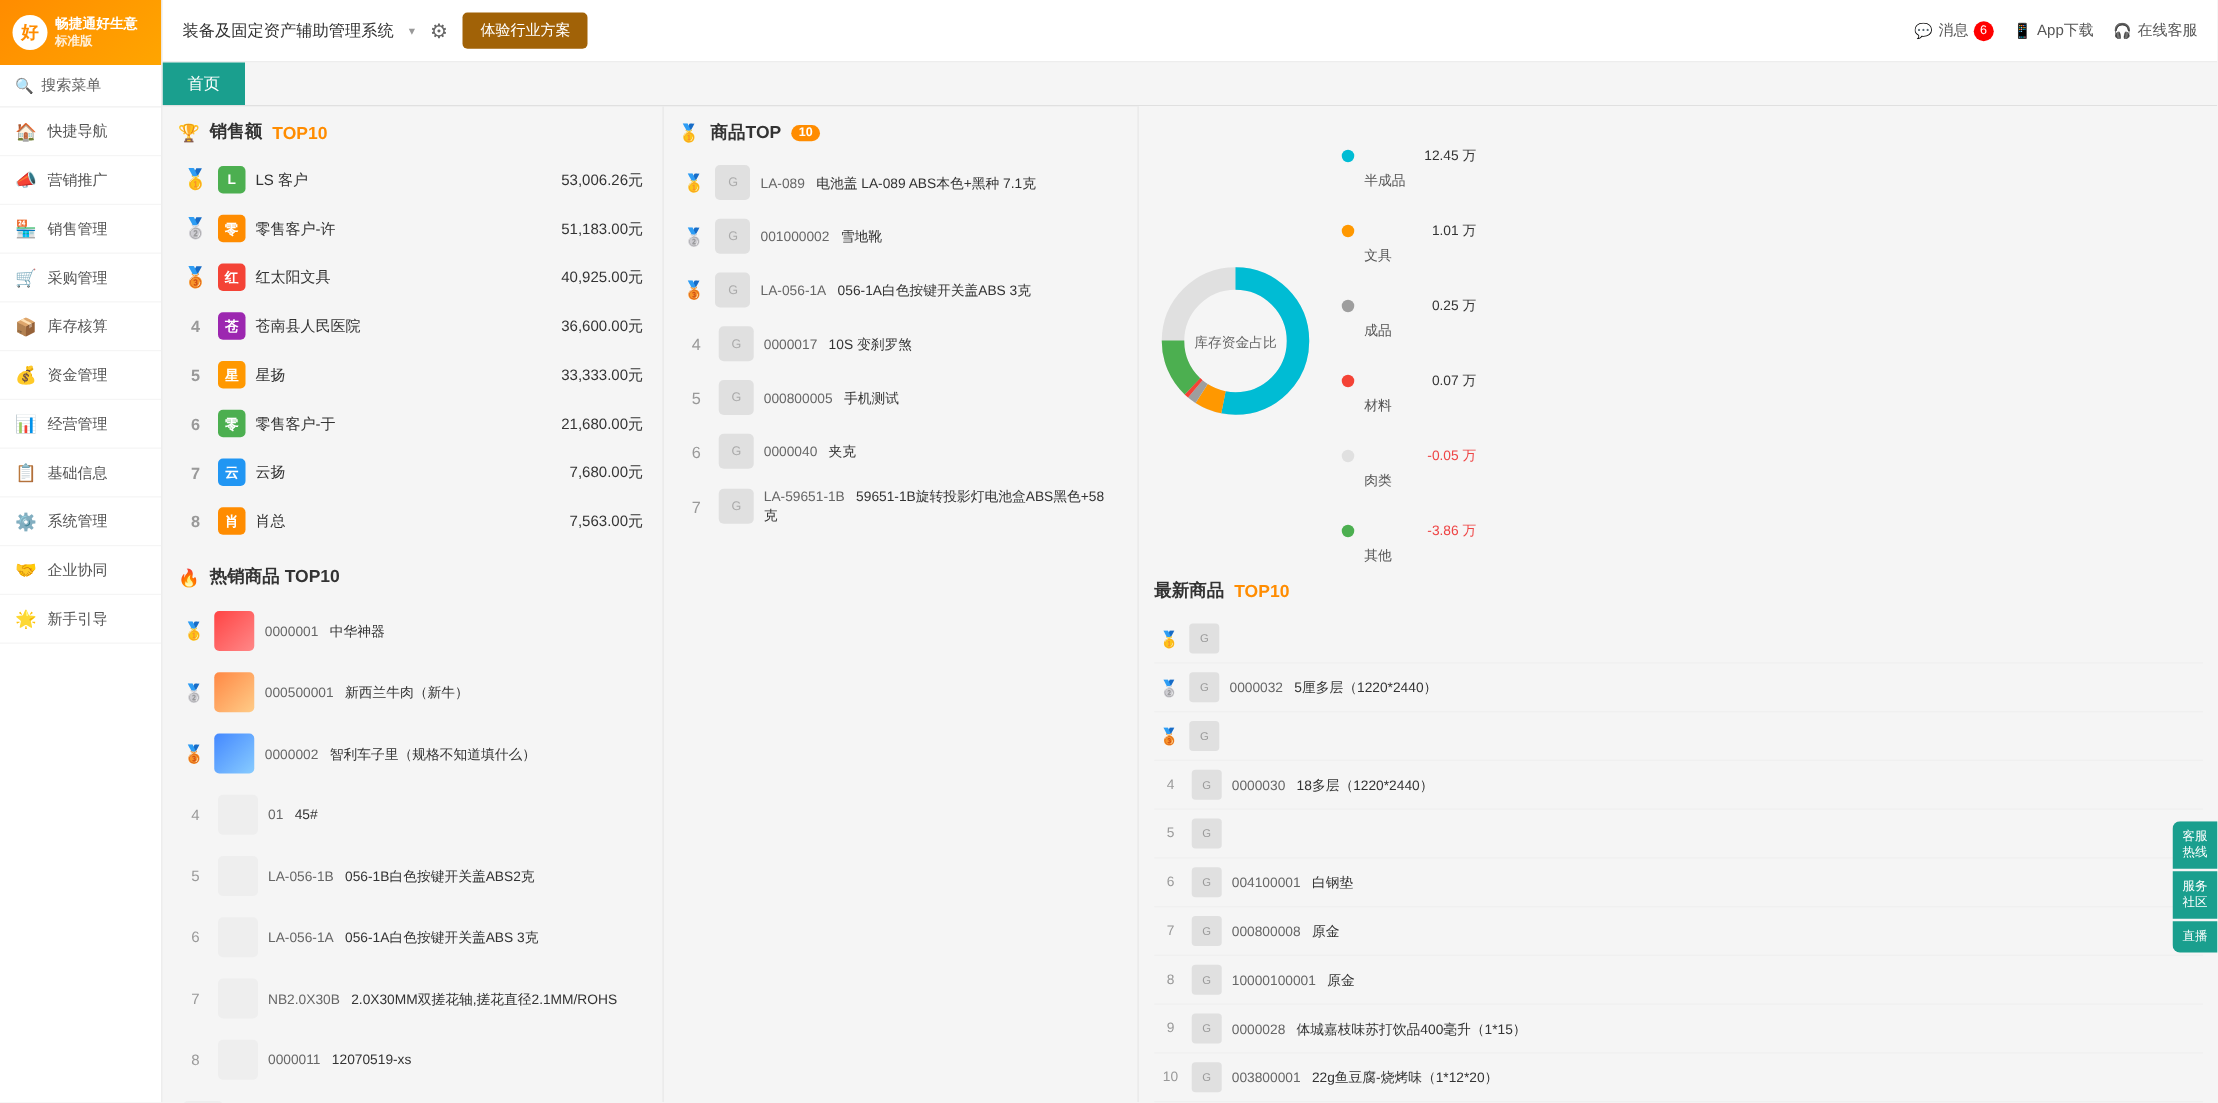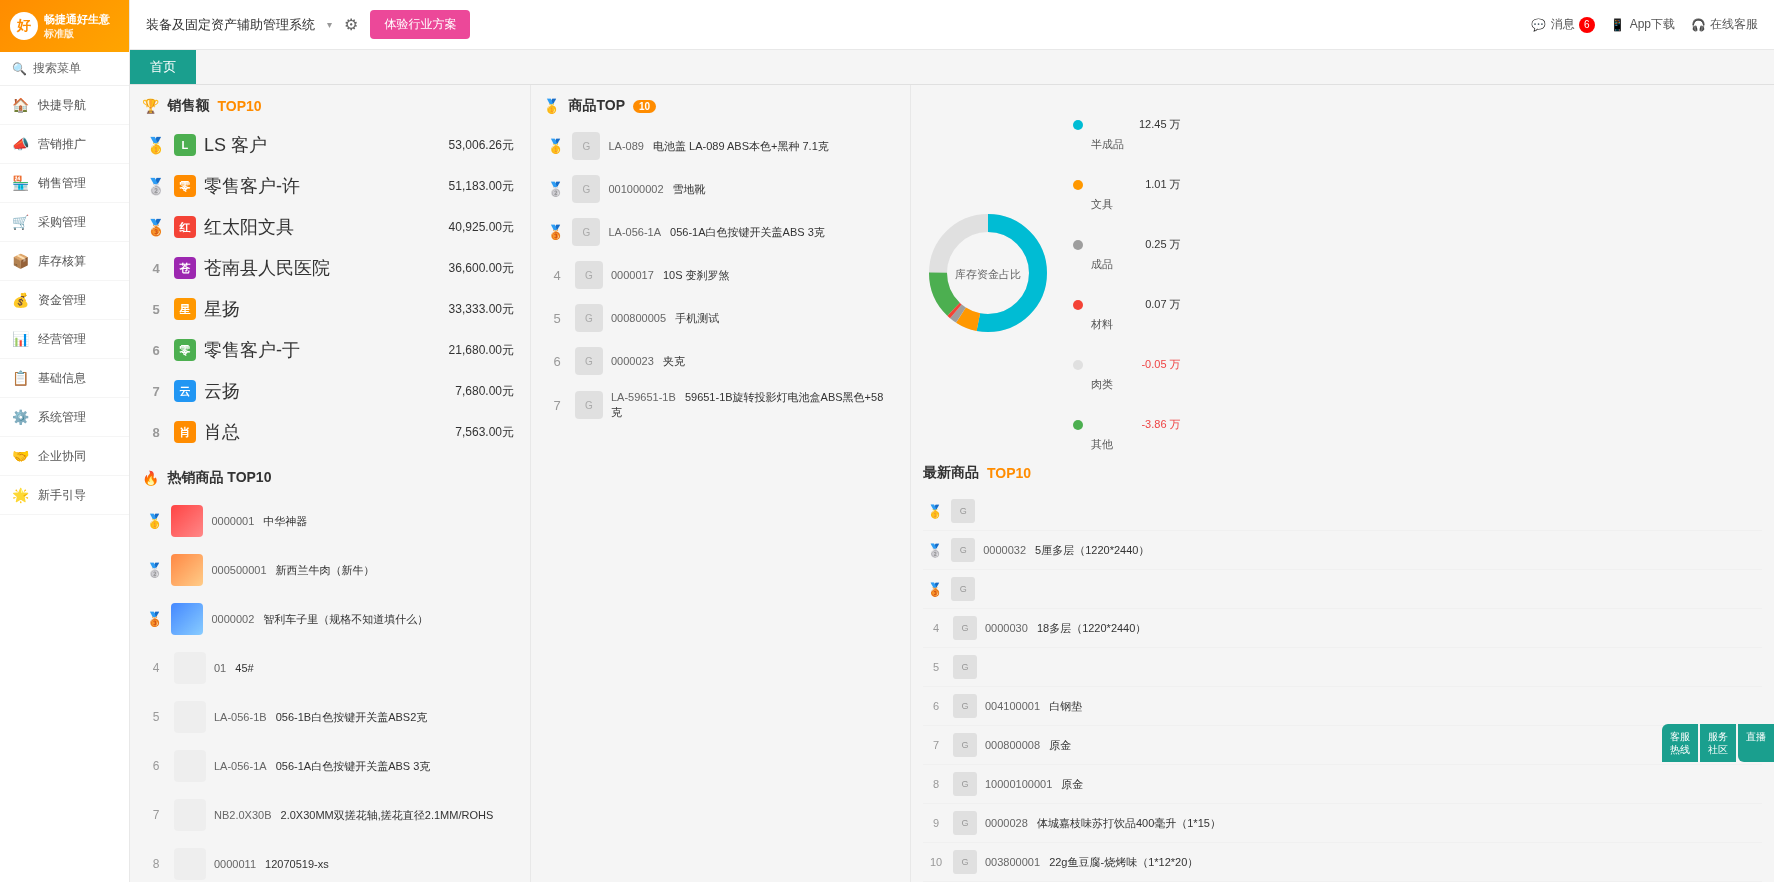"体验行业方案" .trial-btn { background: #ec4899 -> #a16207 }
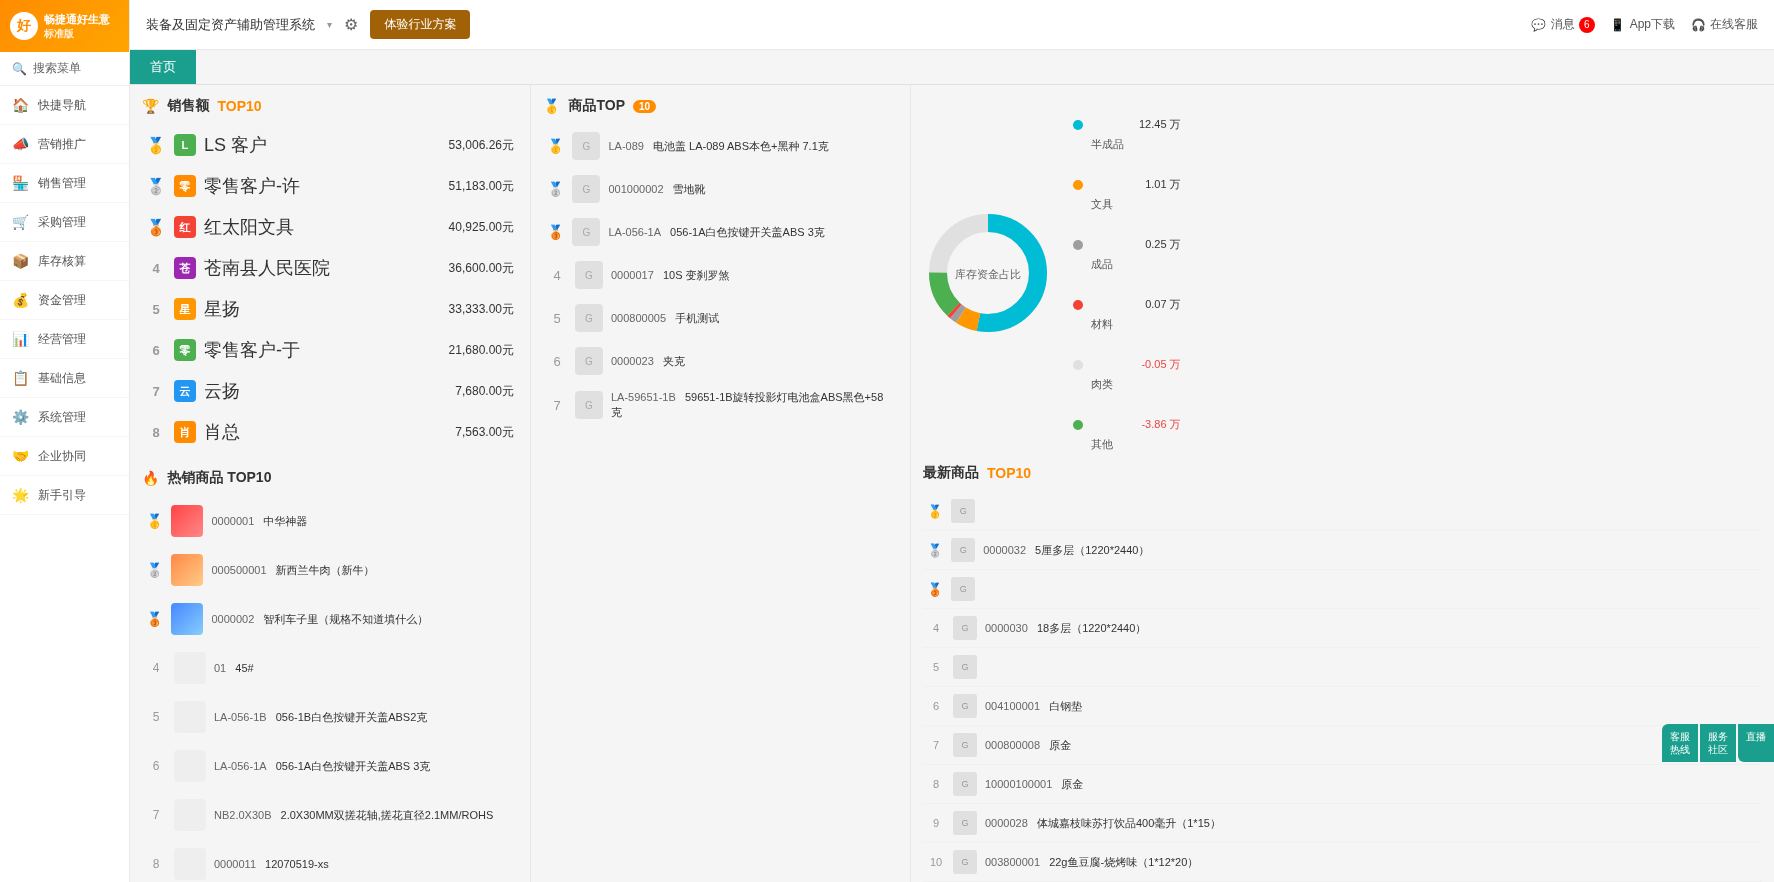"LS 客户" .customer-name { font-size: 18px -> 12px }
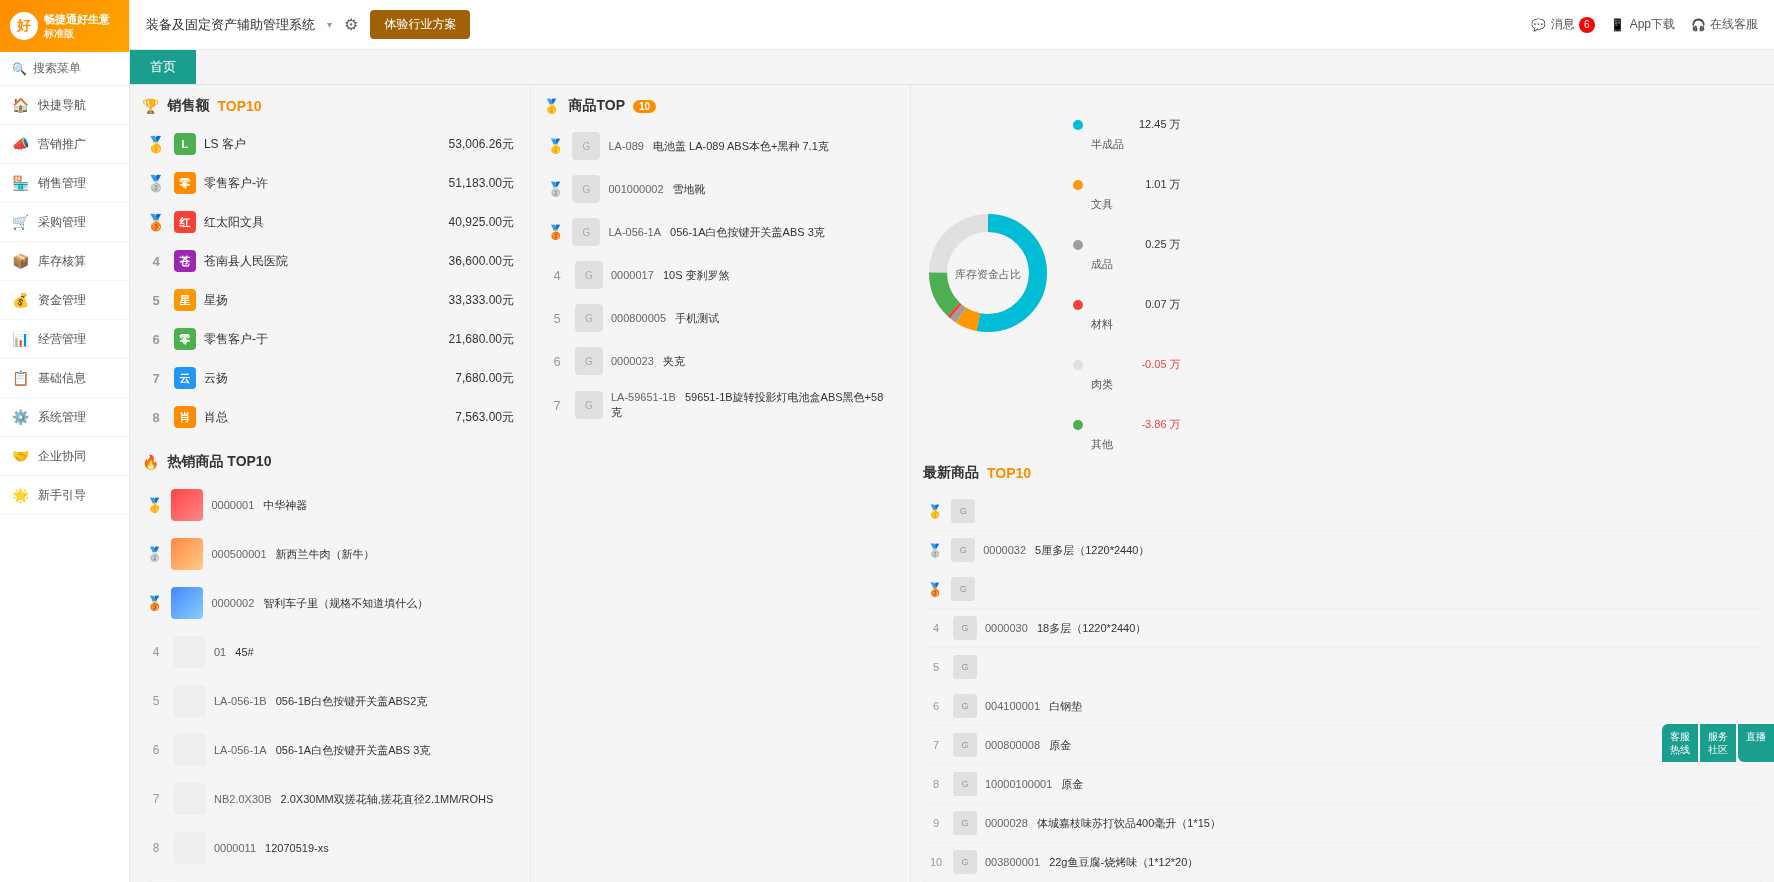"0000023" span.product-code { text: 0000023 -> 0000040 }
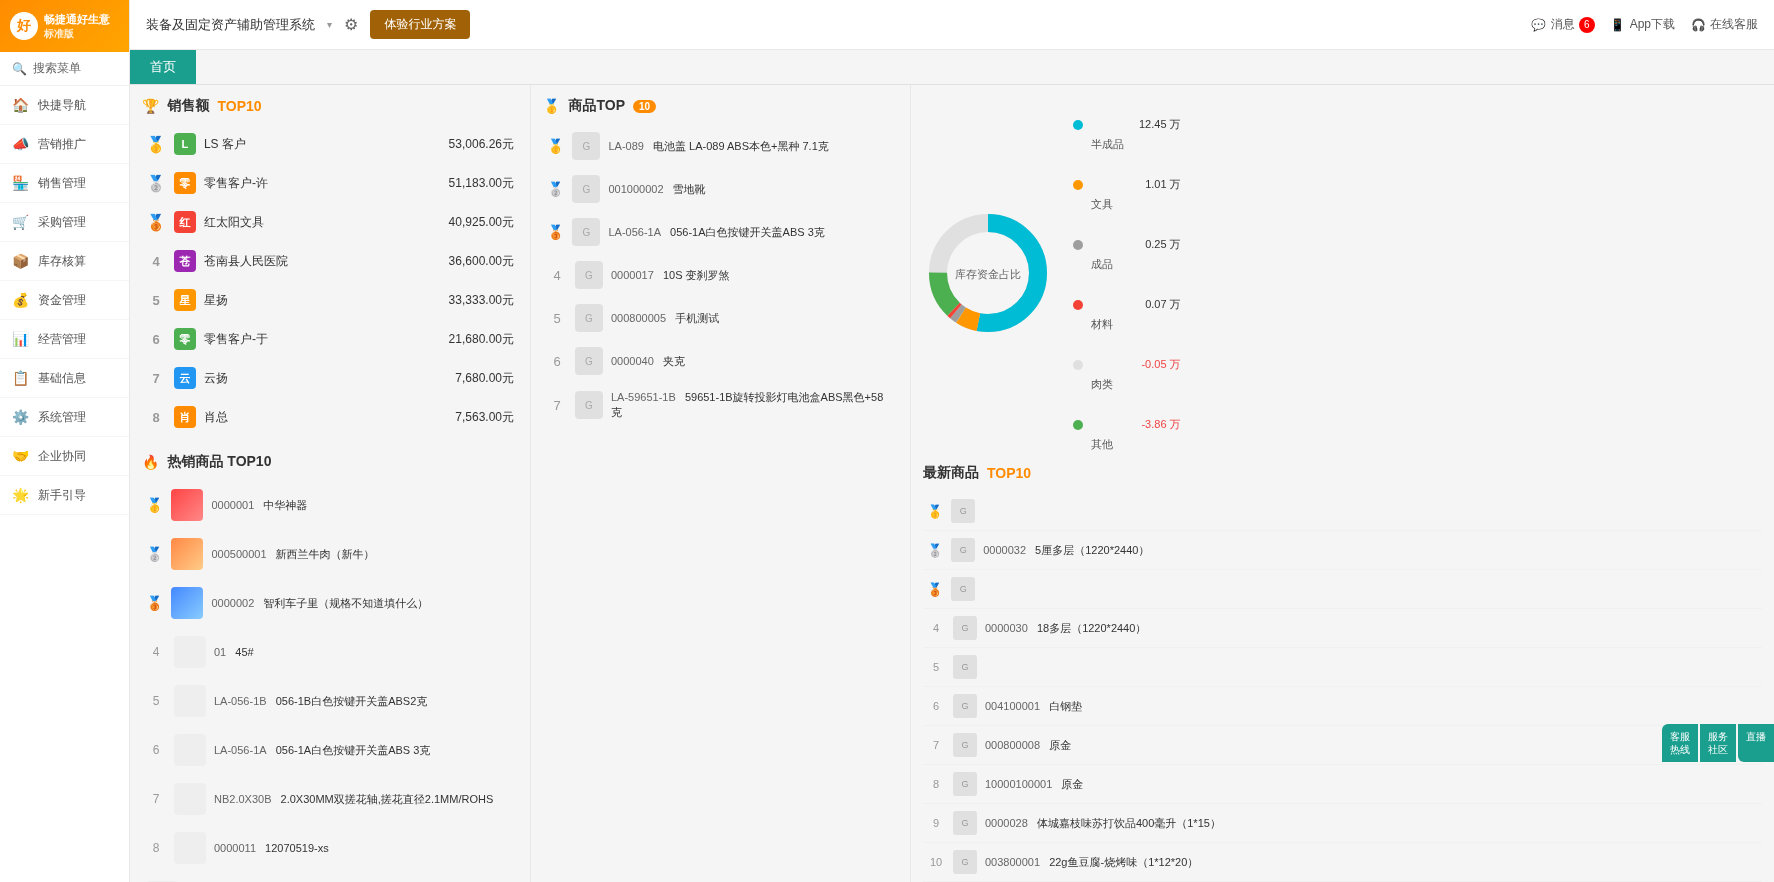"客服" .float-btns { flex-direction: row -> column }
